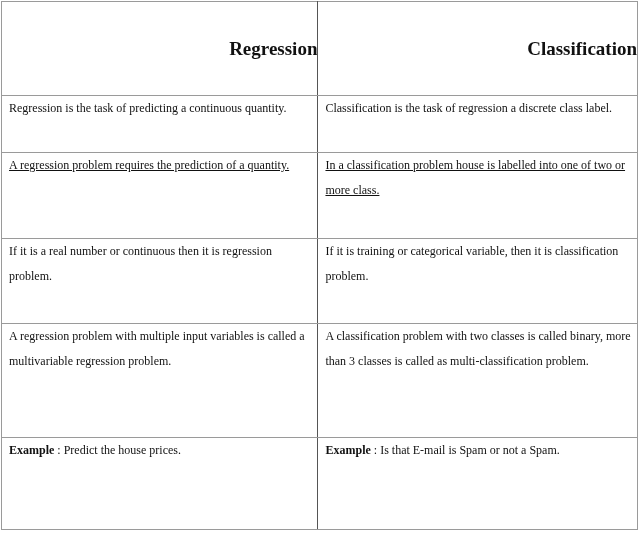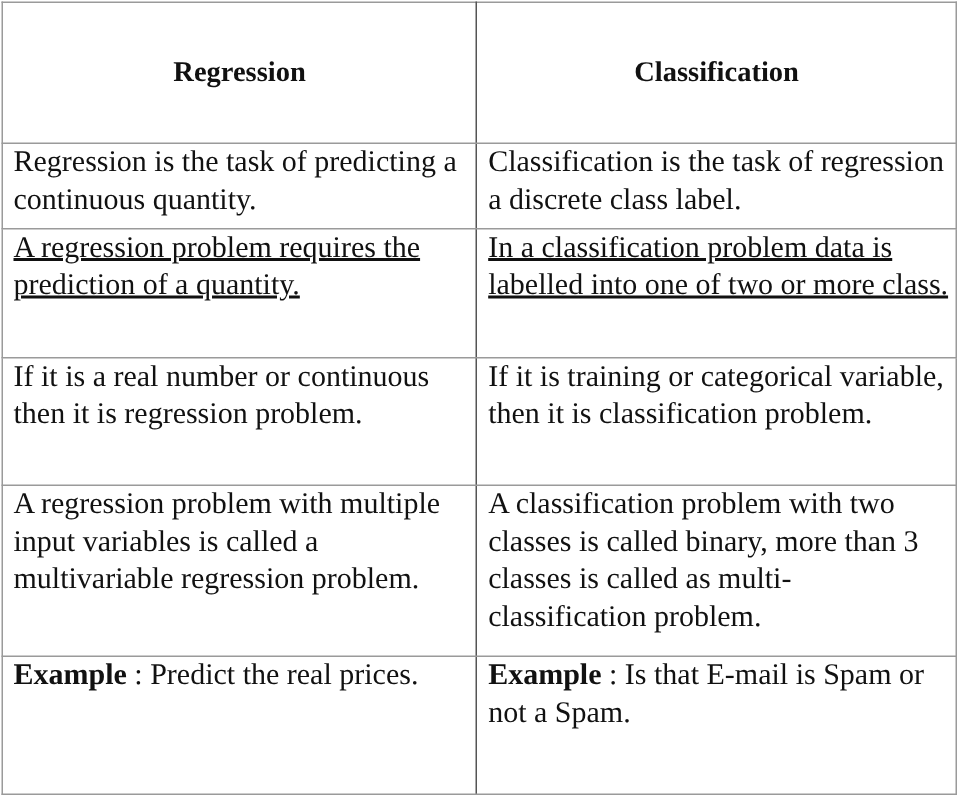"Regression" .table th { text-align: center -> right }
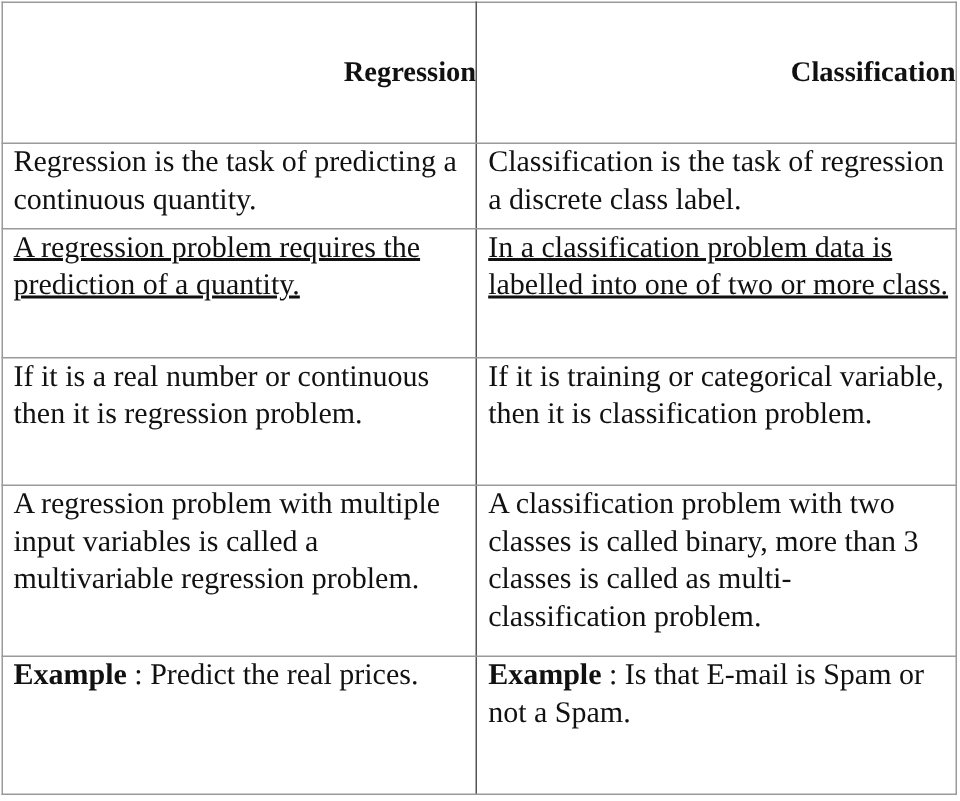"Regression is the task of" .table td, .table th { font-size: 20px -> 12px }
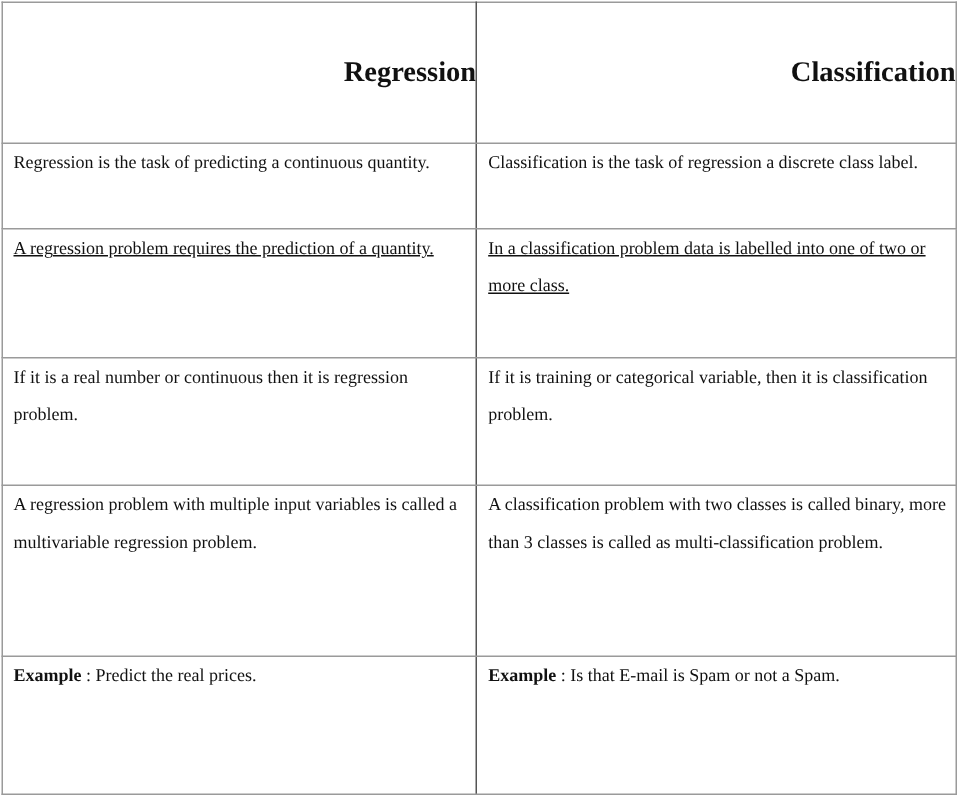"In a classification problem data" td.col-right { text: data -> house }
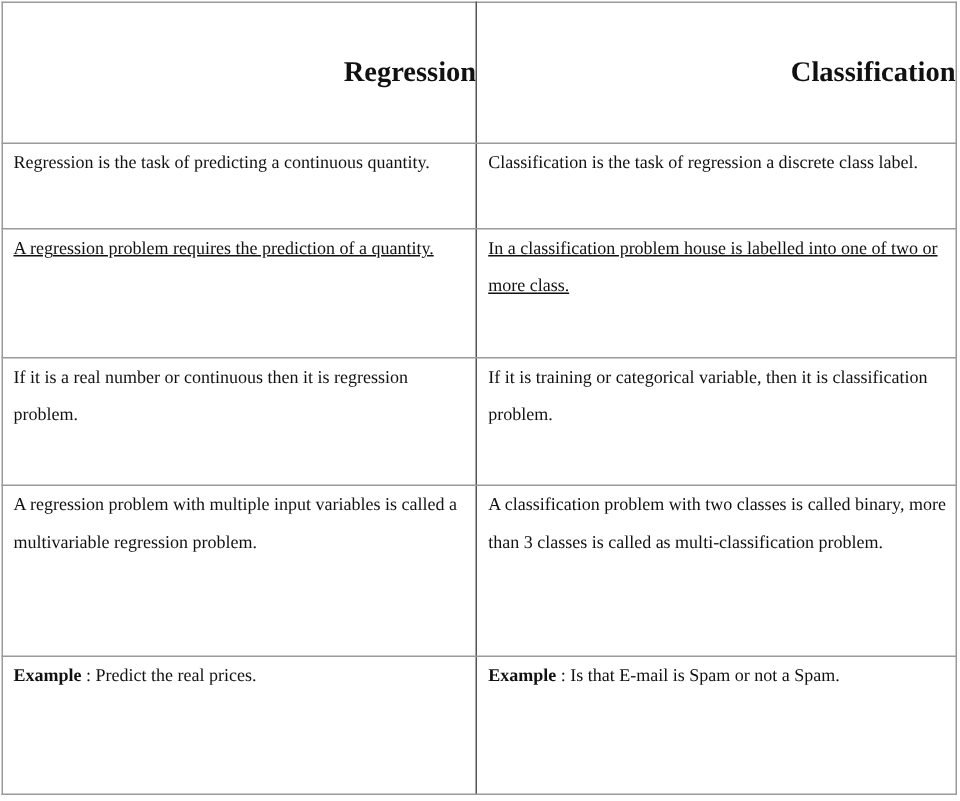": Predict the real prices." span { text: real -> house }
